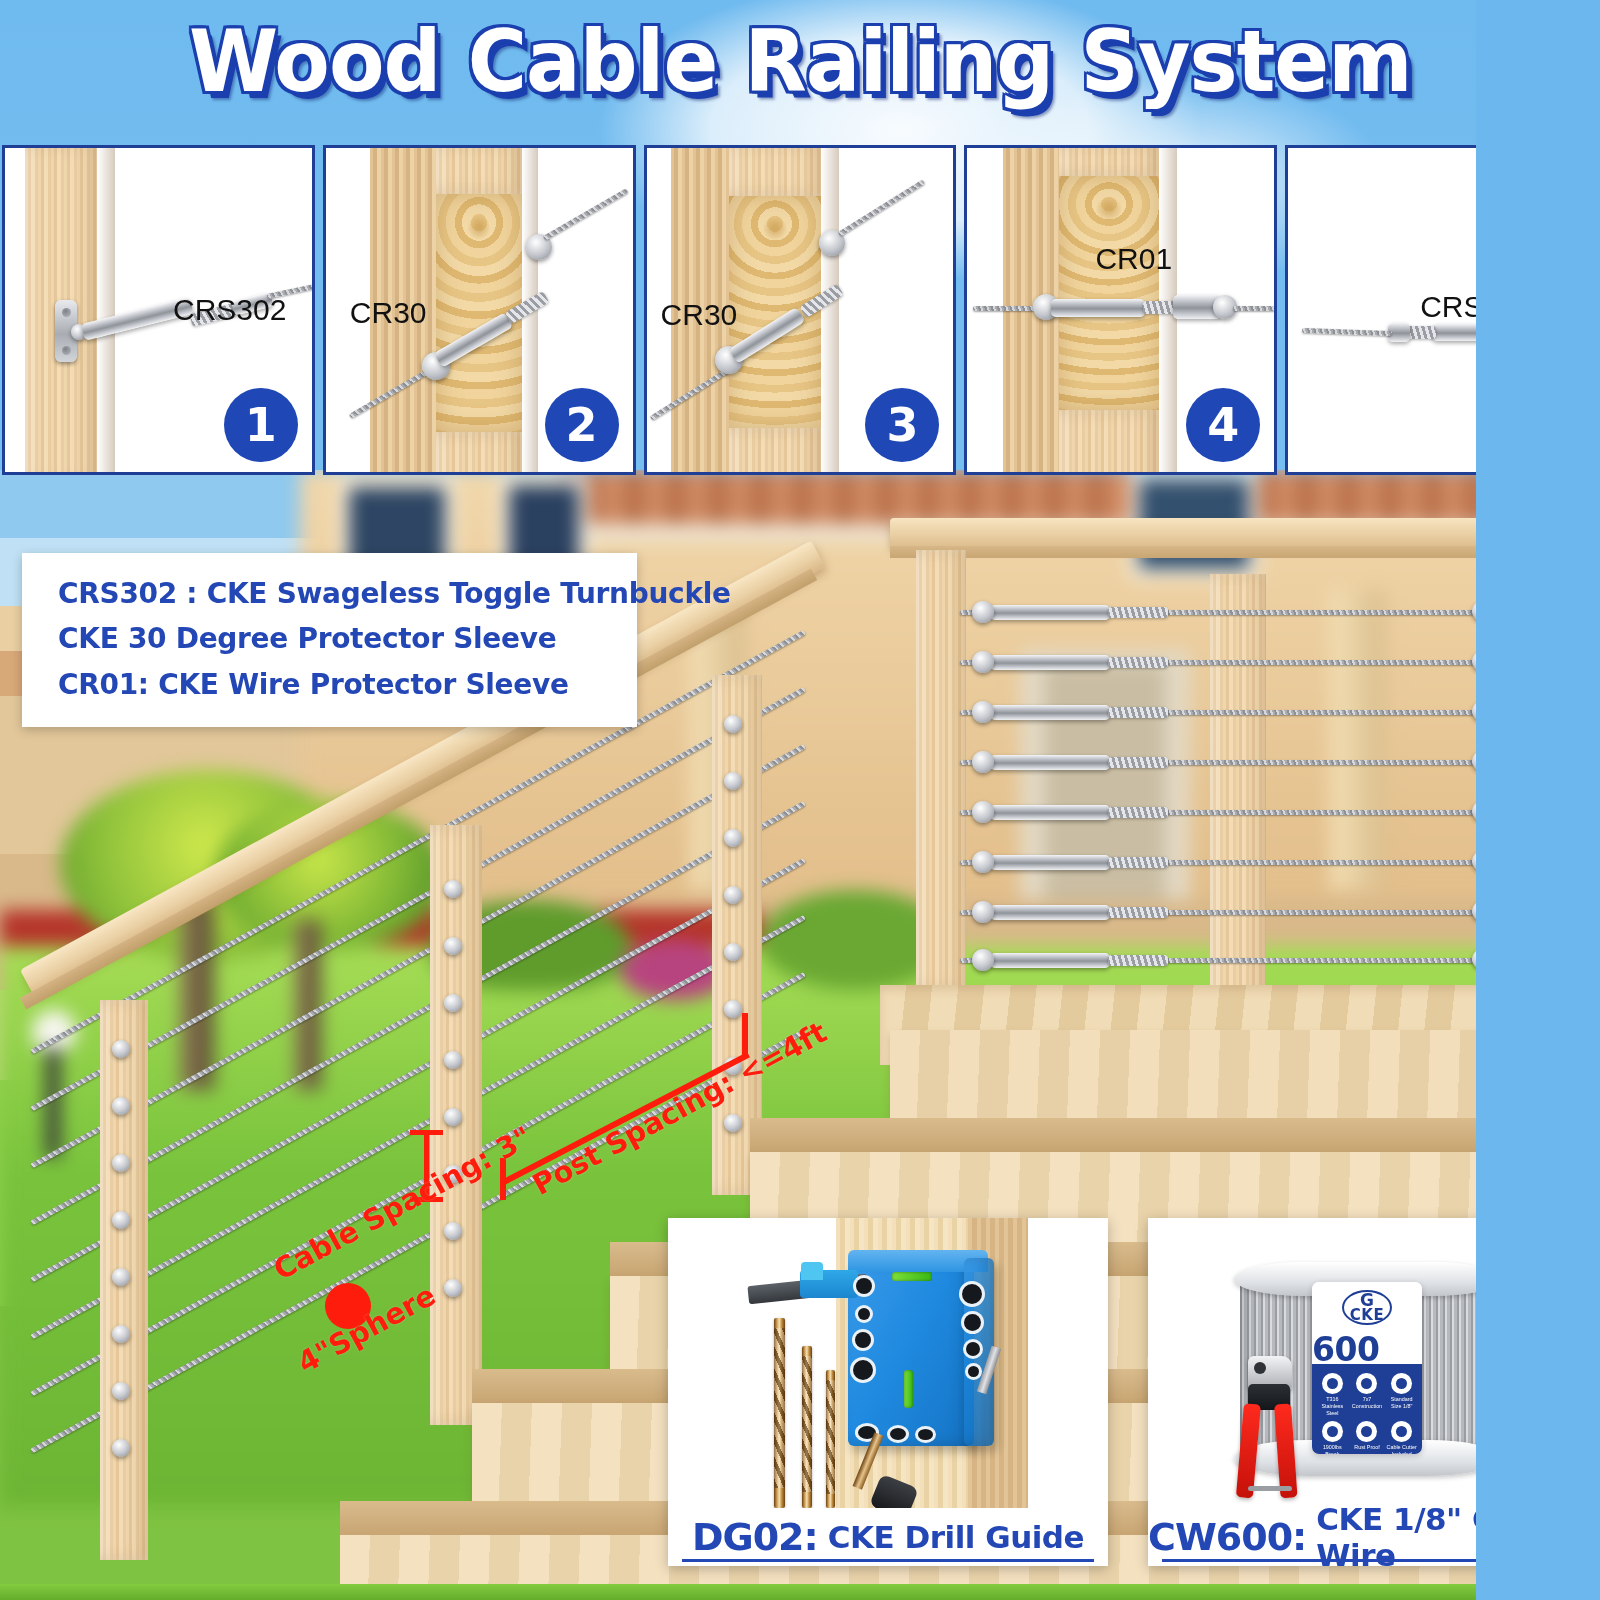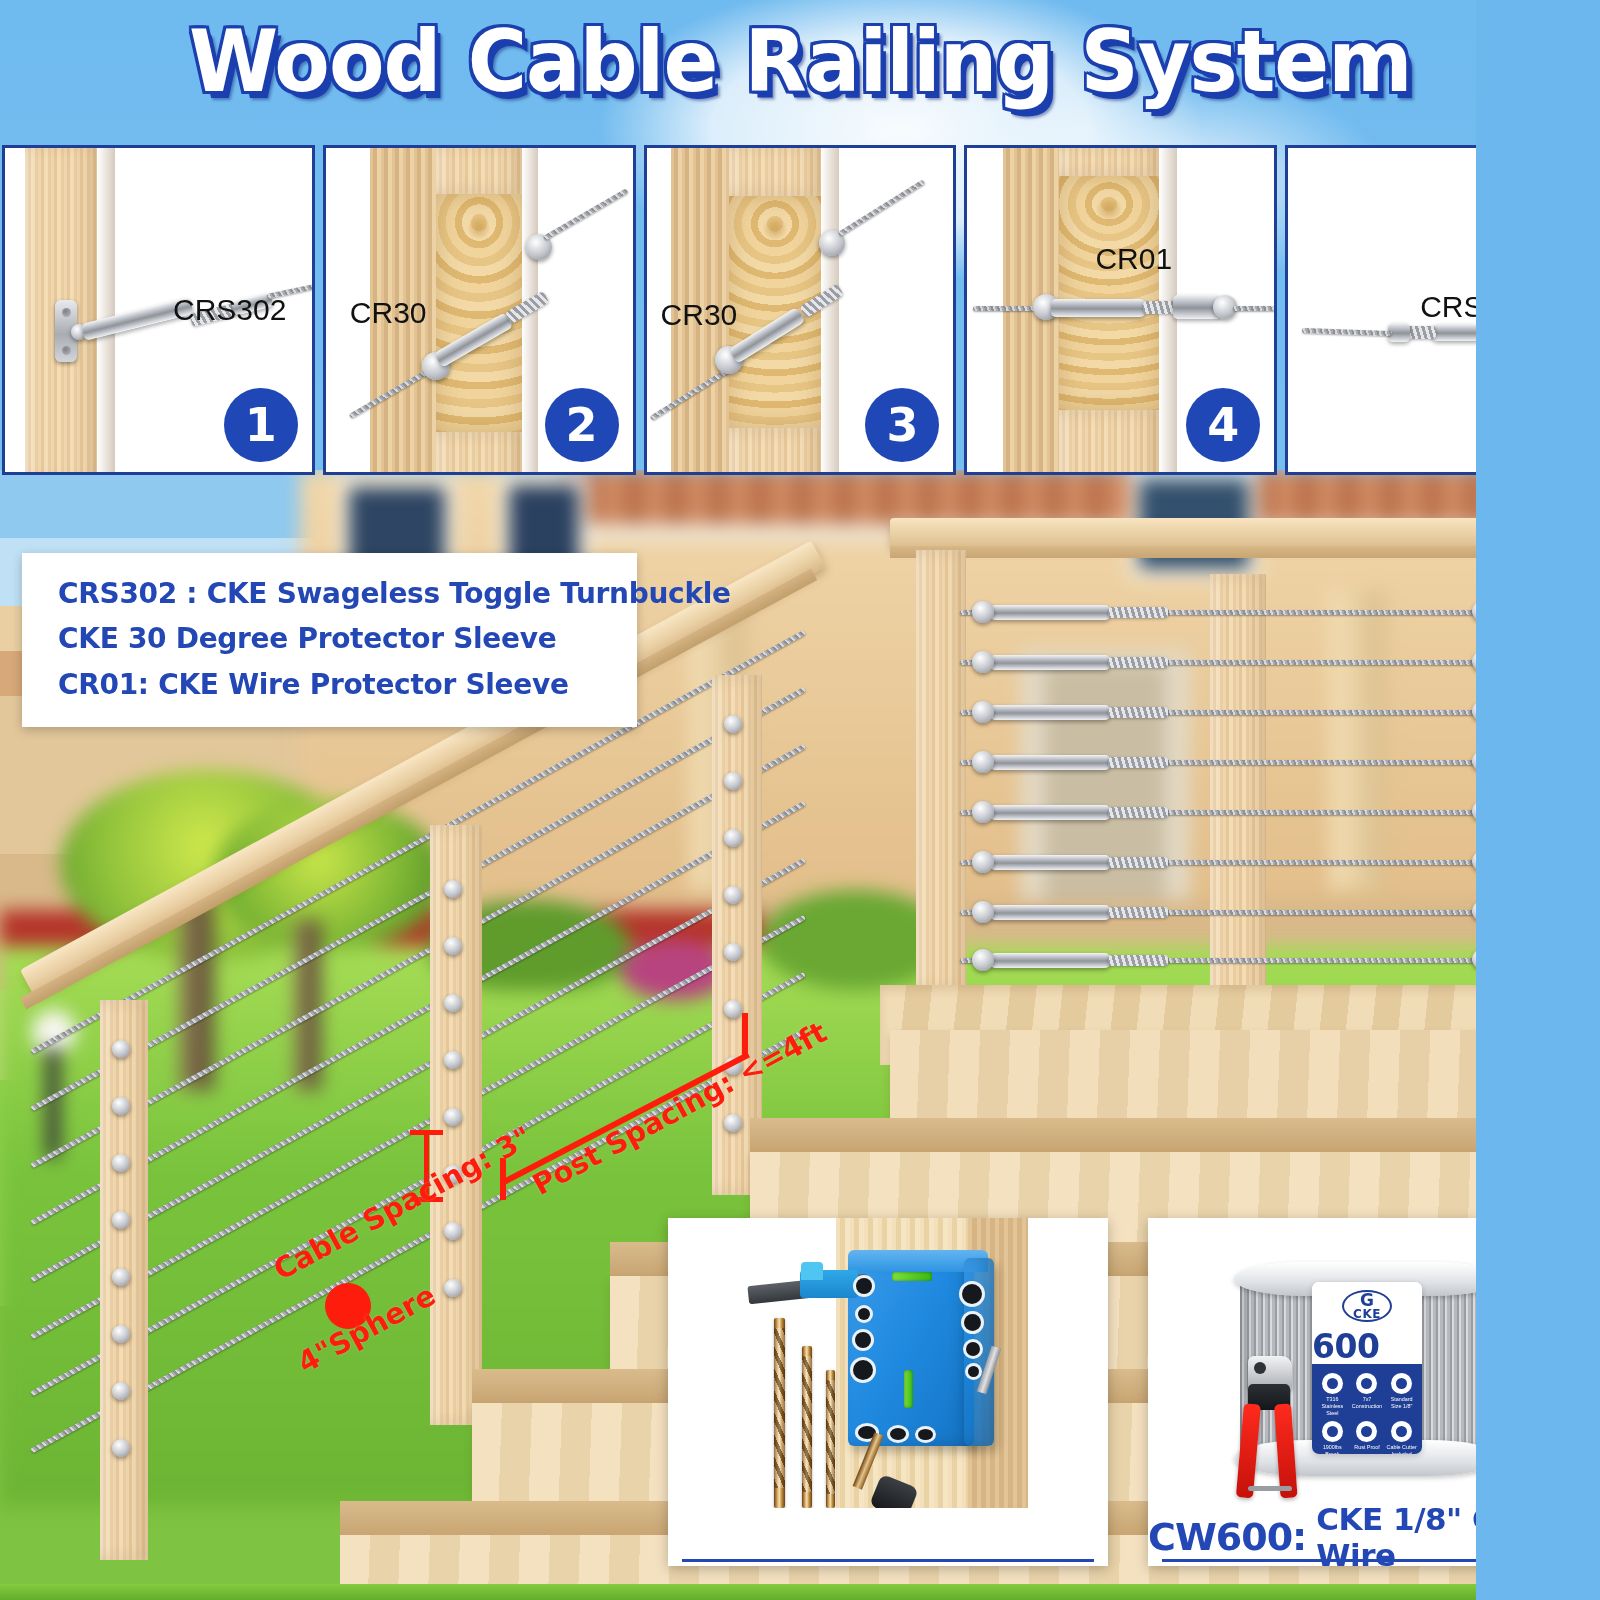"CKE" .cke-t { font-size: 12px -> 15px }
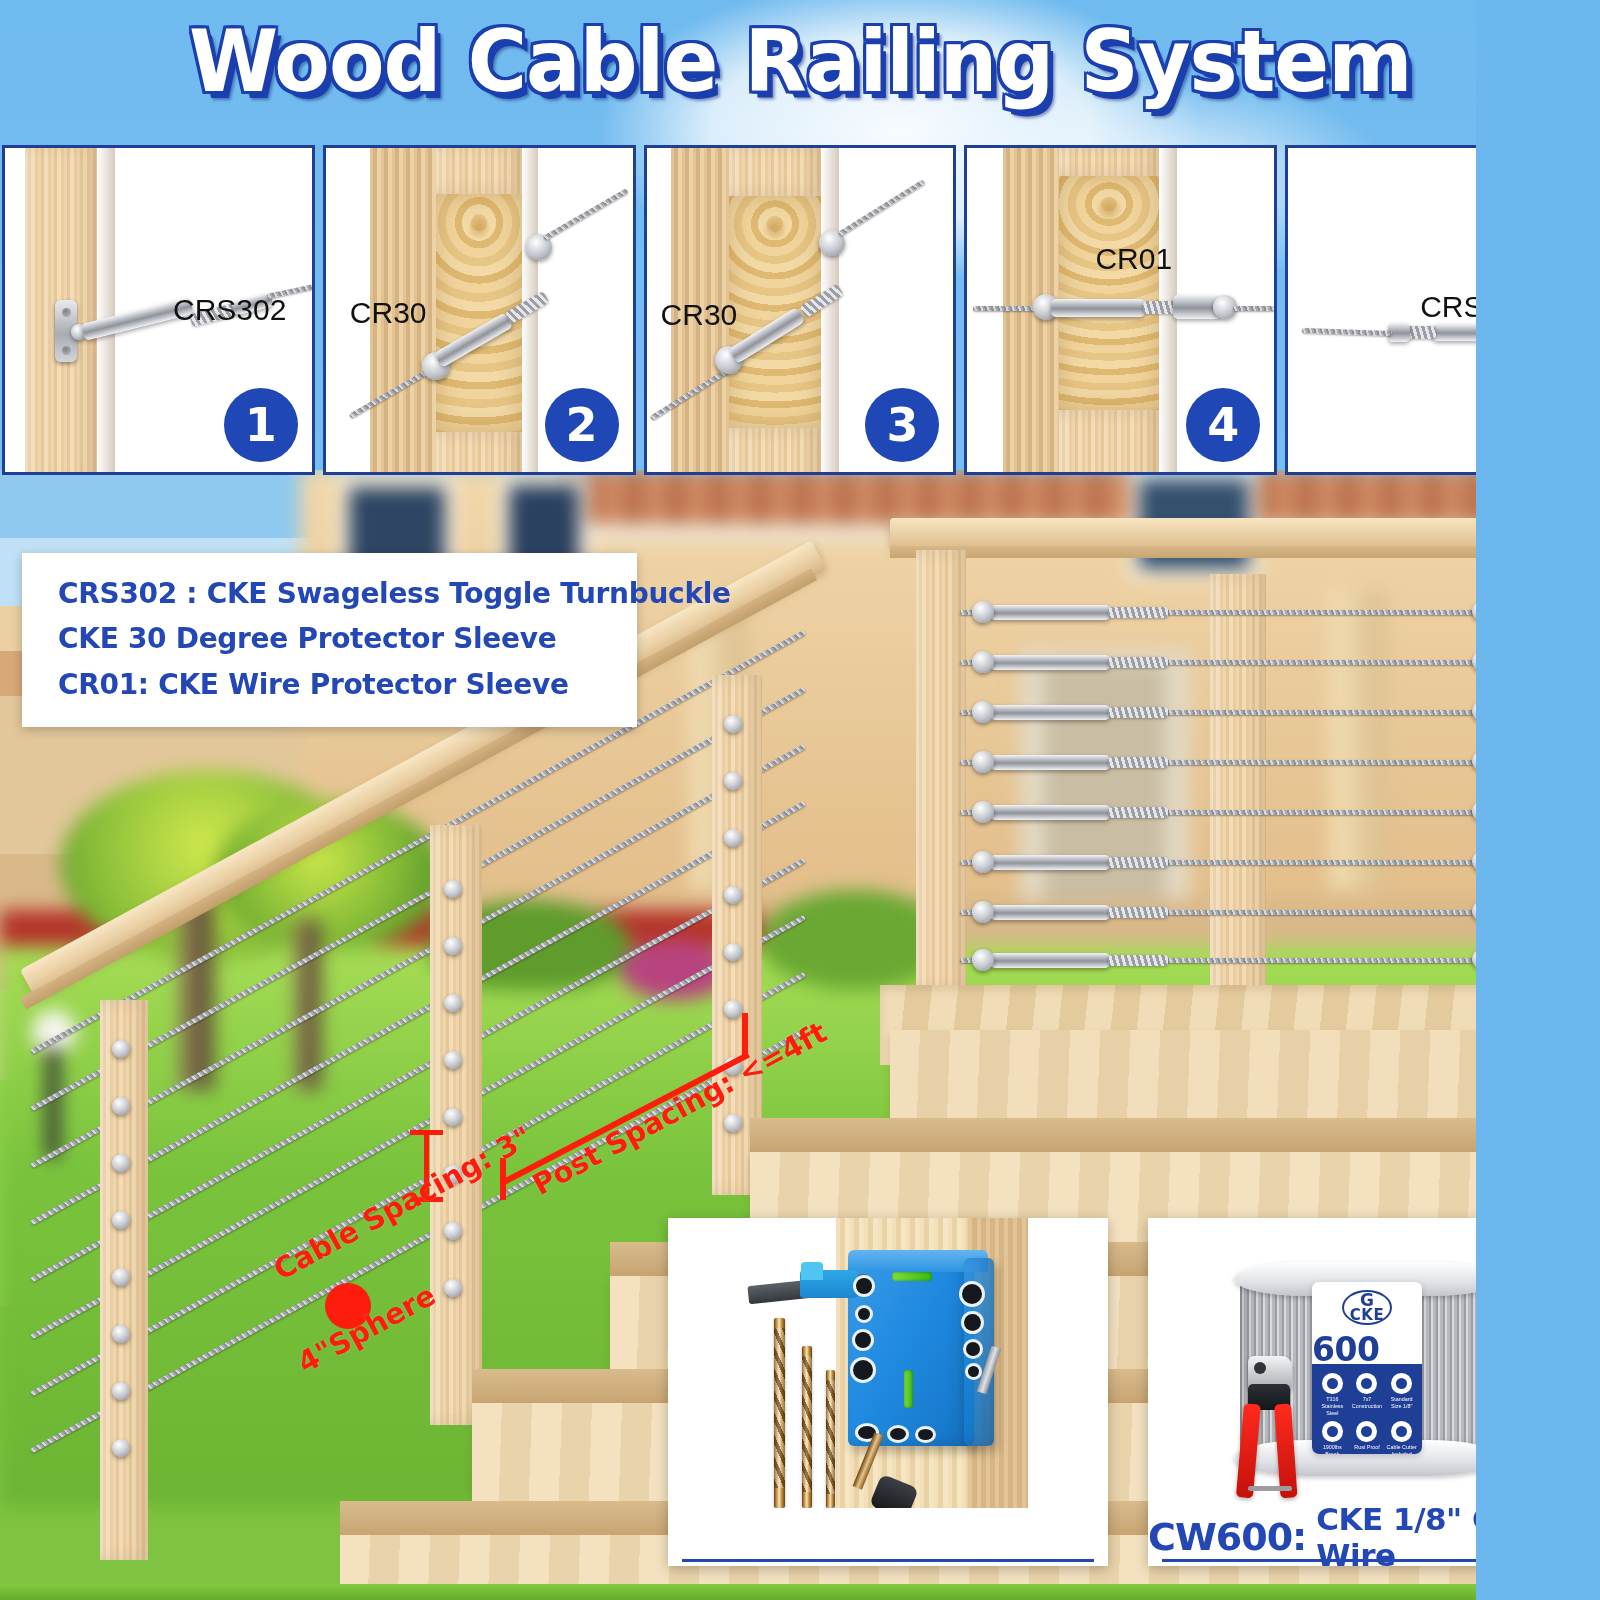"DG02:" div.cap { html: none -> <div> <span>DG02:</span> <span>CKE Drill Guide</span> </div> }
